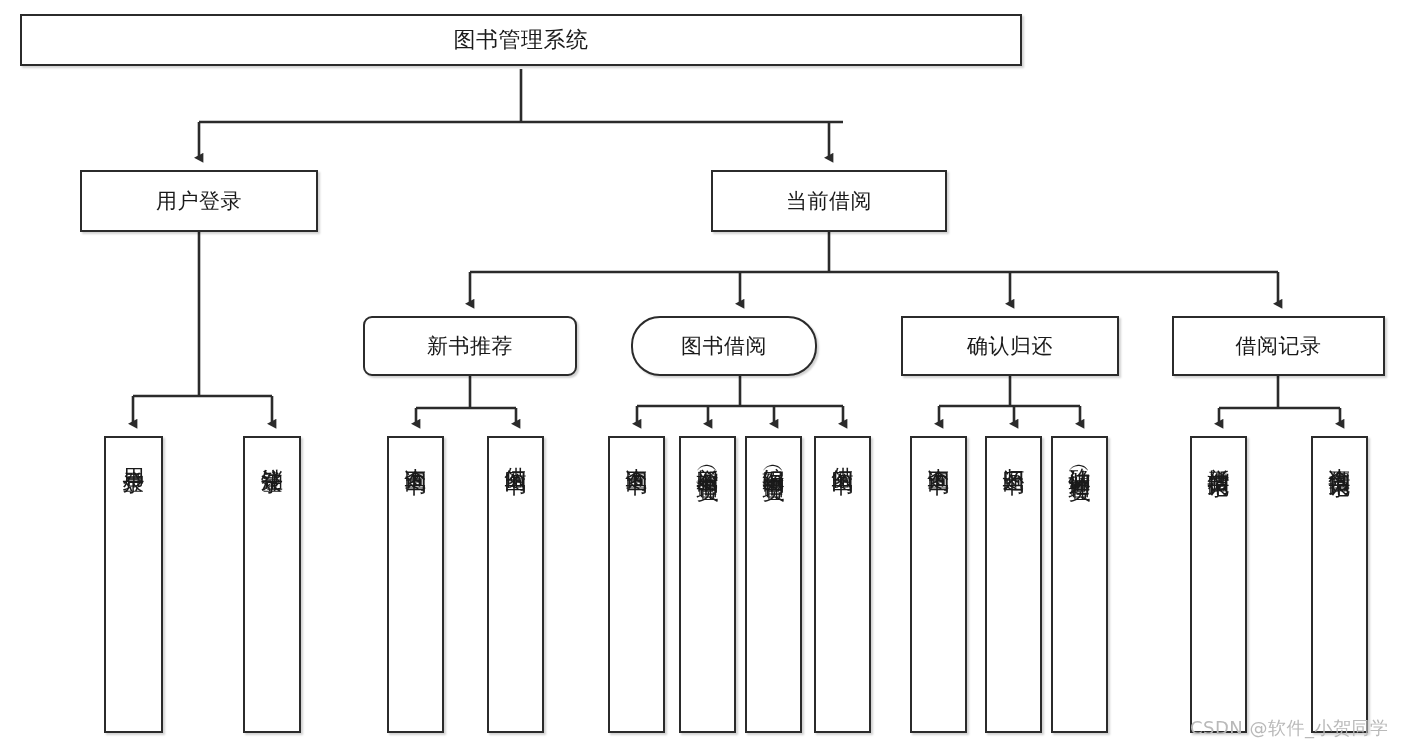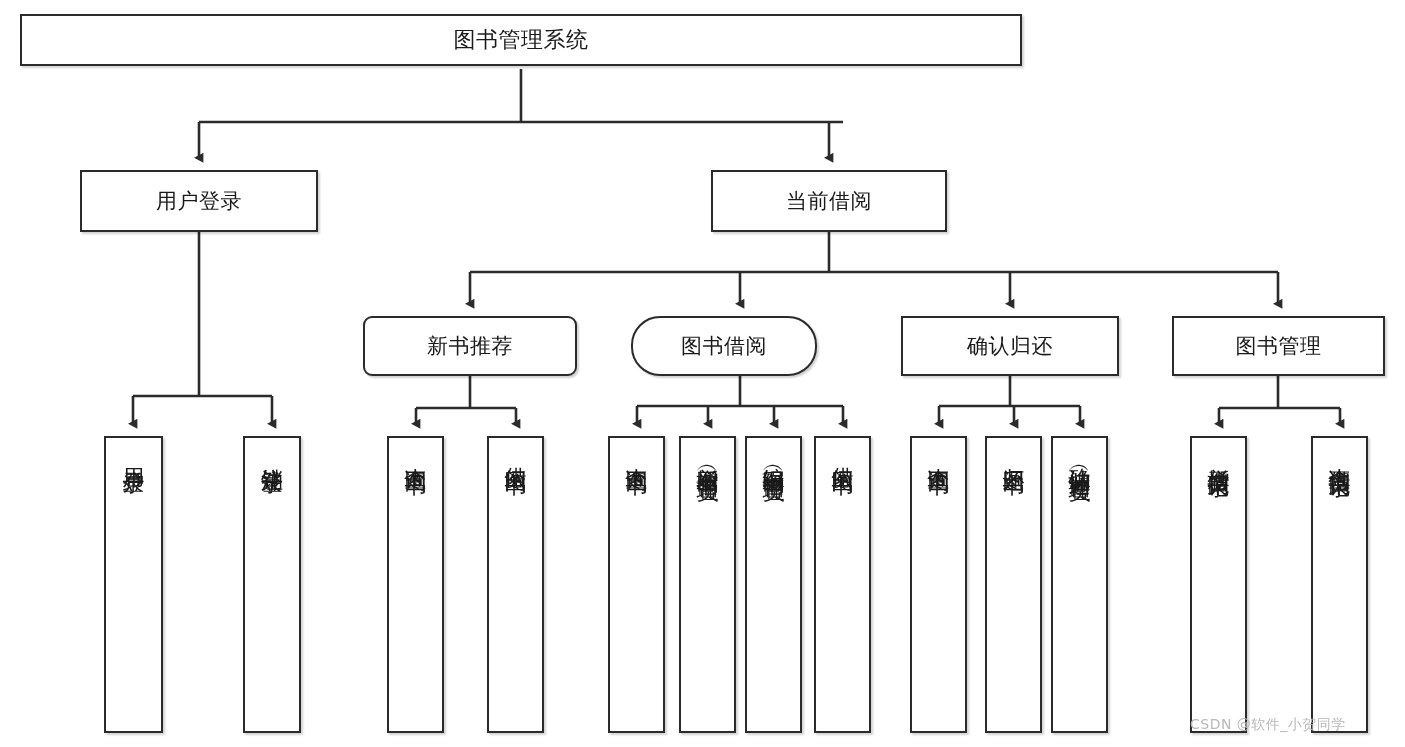"图书管理" span.lbl { text: 图书管理 -> 借阅记录 }
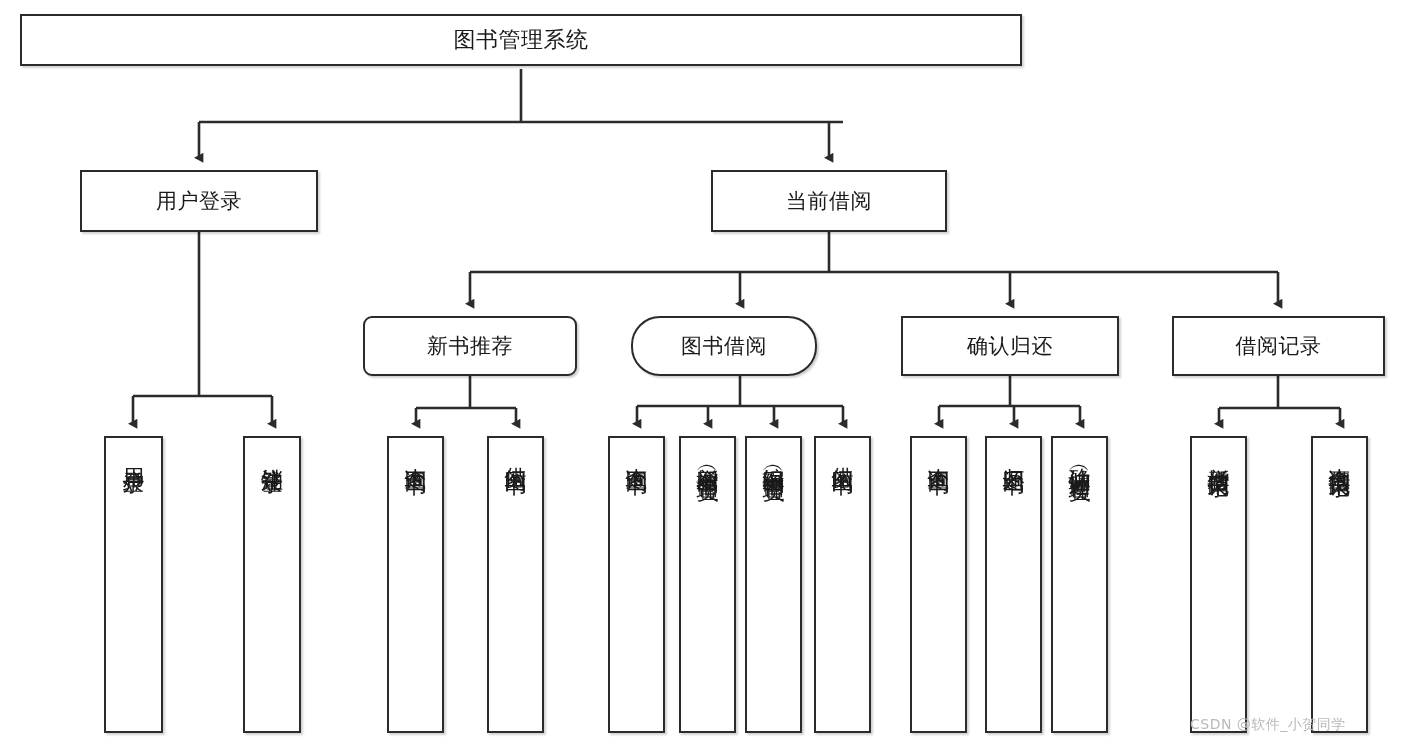"CSDN @软件_小贺同学" .watermark { font-size: 14px -> 18px }
